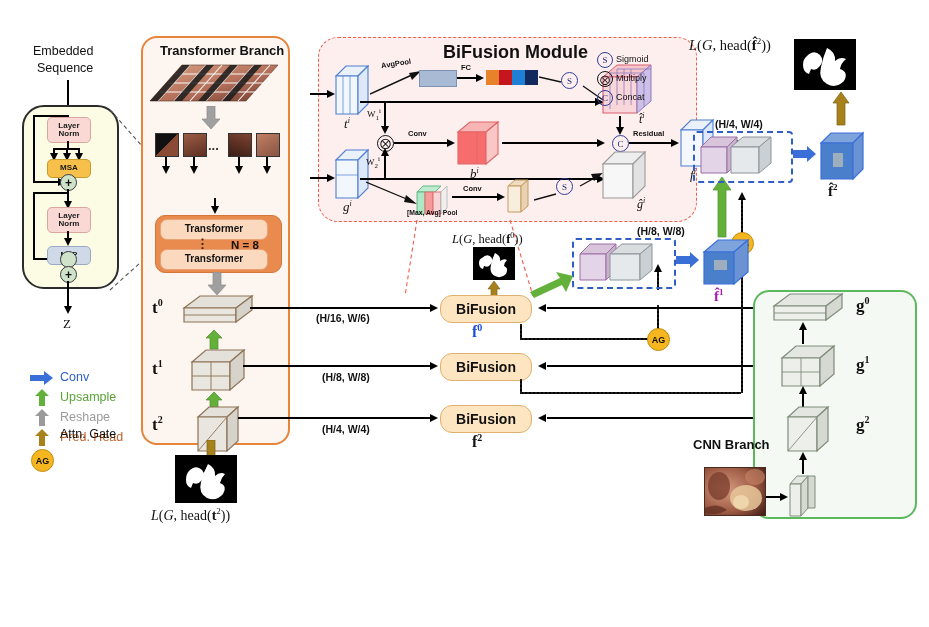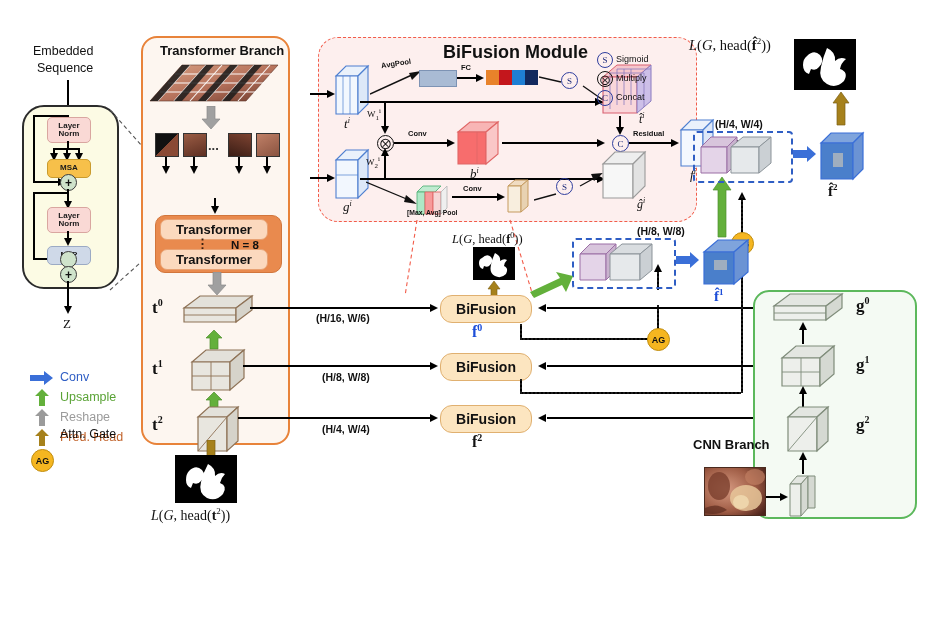"Transformer" .box-trans { font-size: 13px -> 10px }
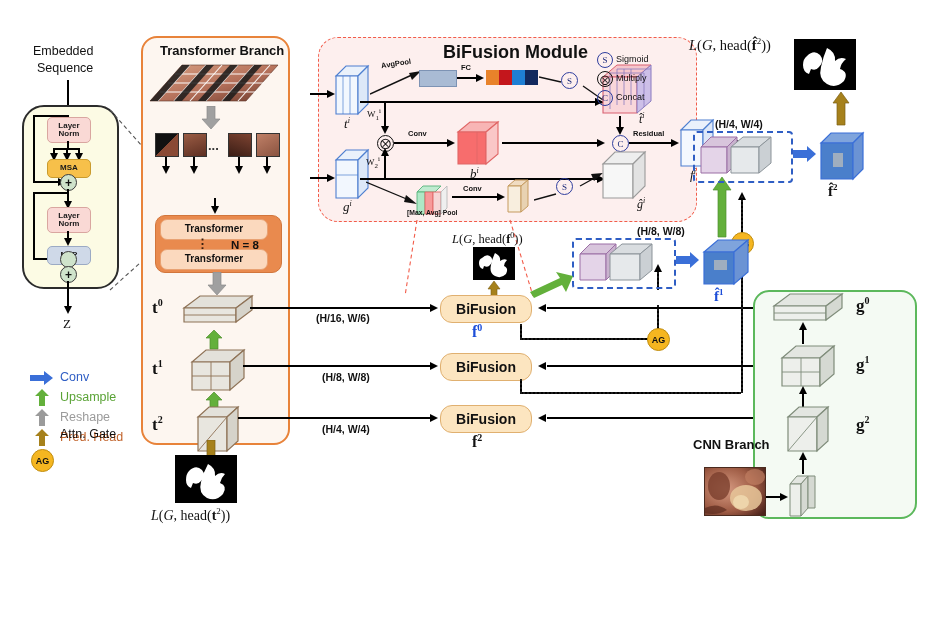"f̂1" div.txt { color: #1d4ed8 -> #a21caf }
